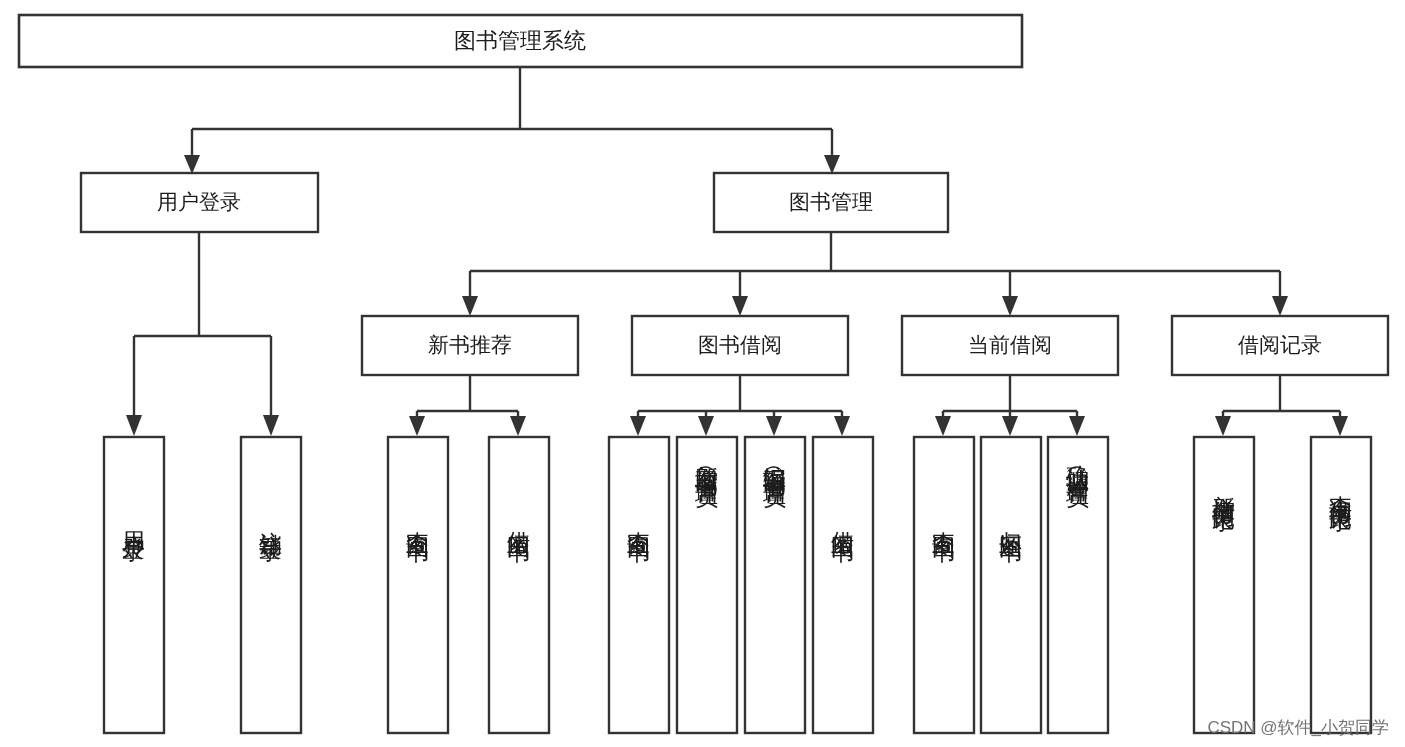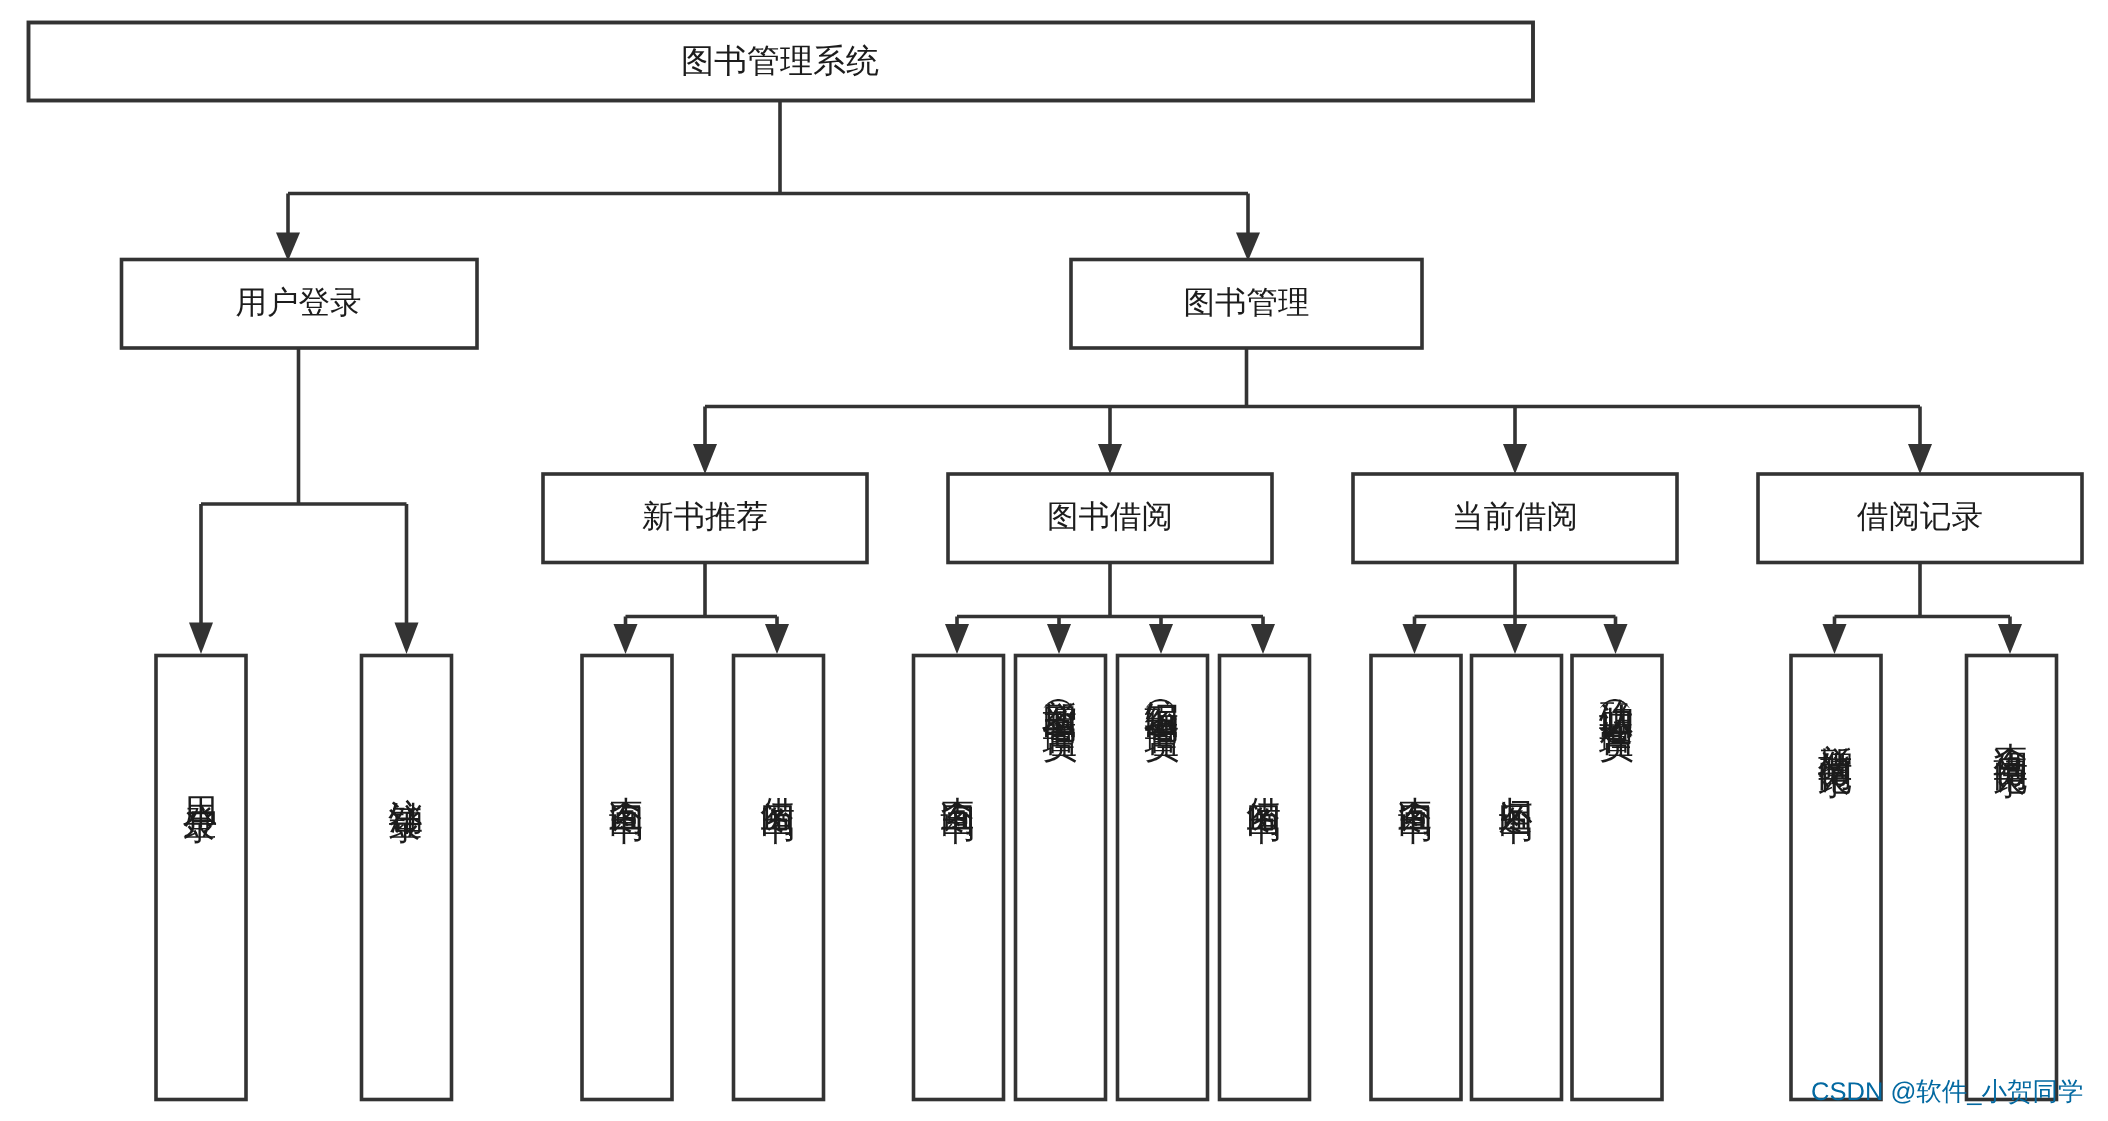"CSDN @软件_小贺同学" .watermark { color: #0369a1 -> #737373 }
